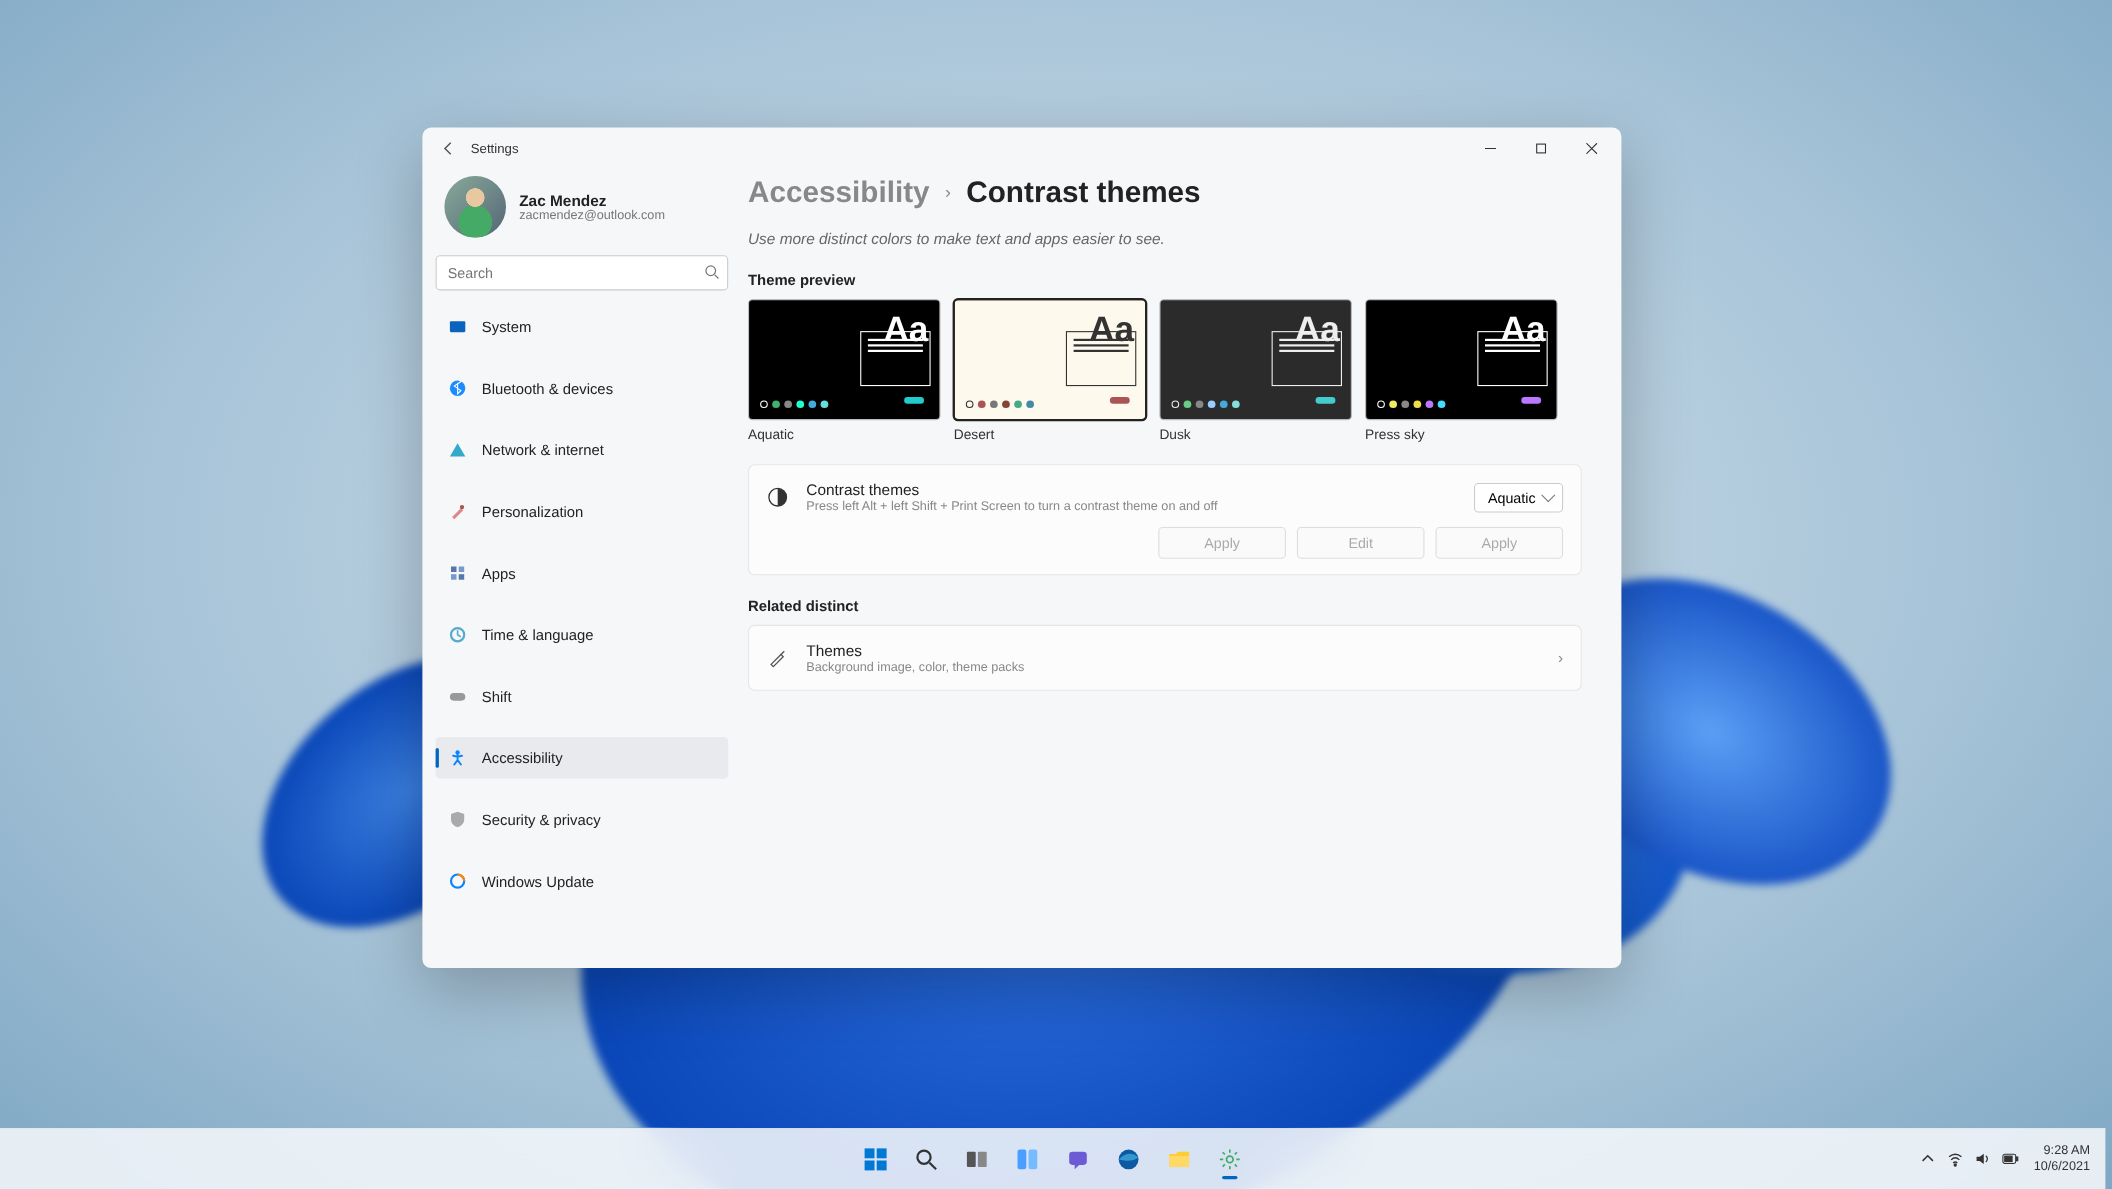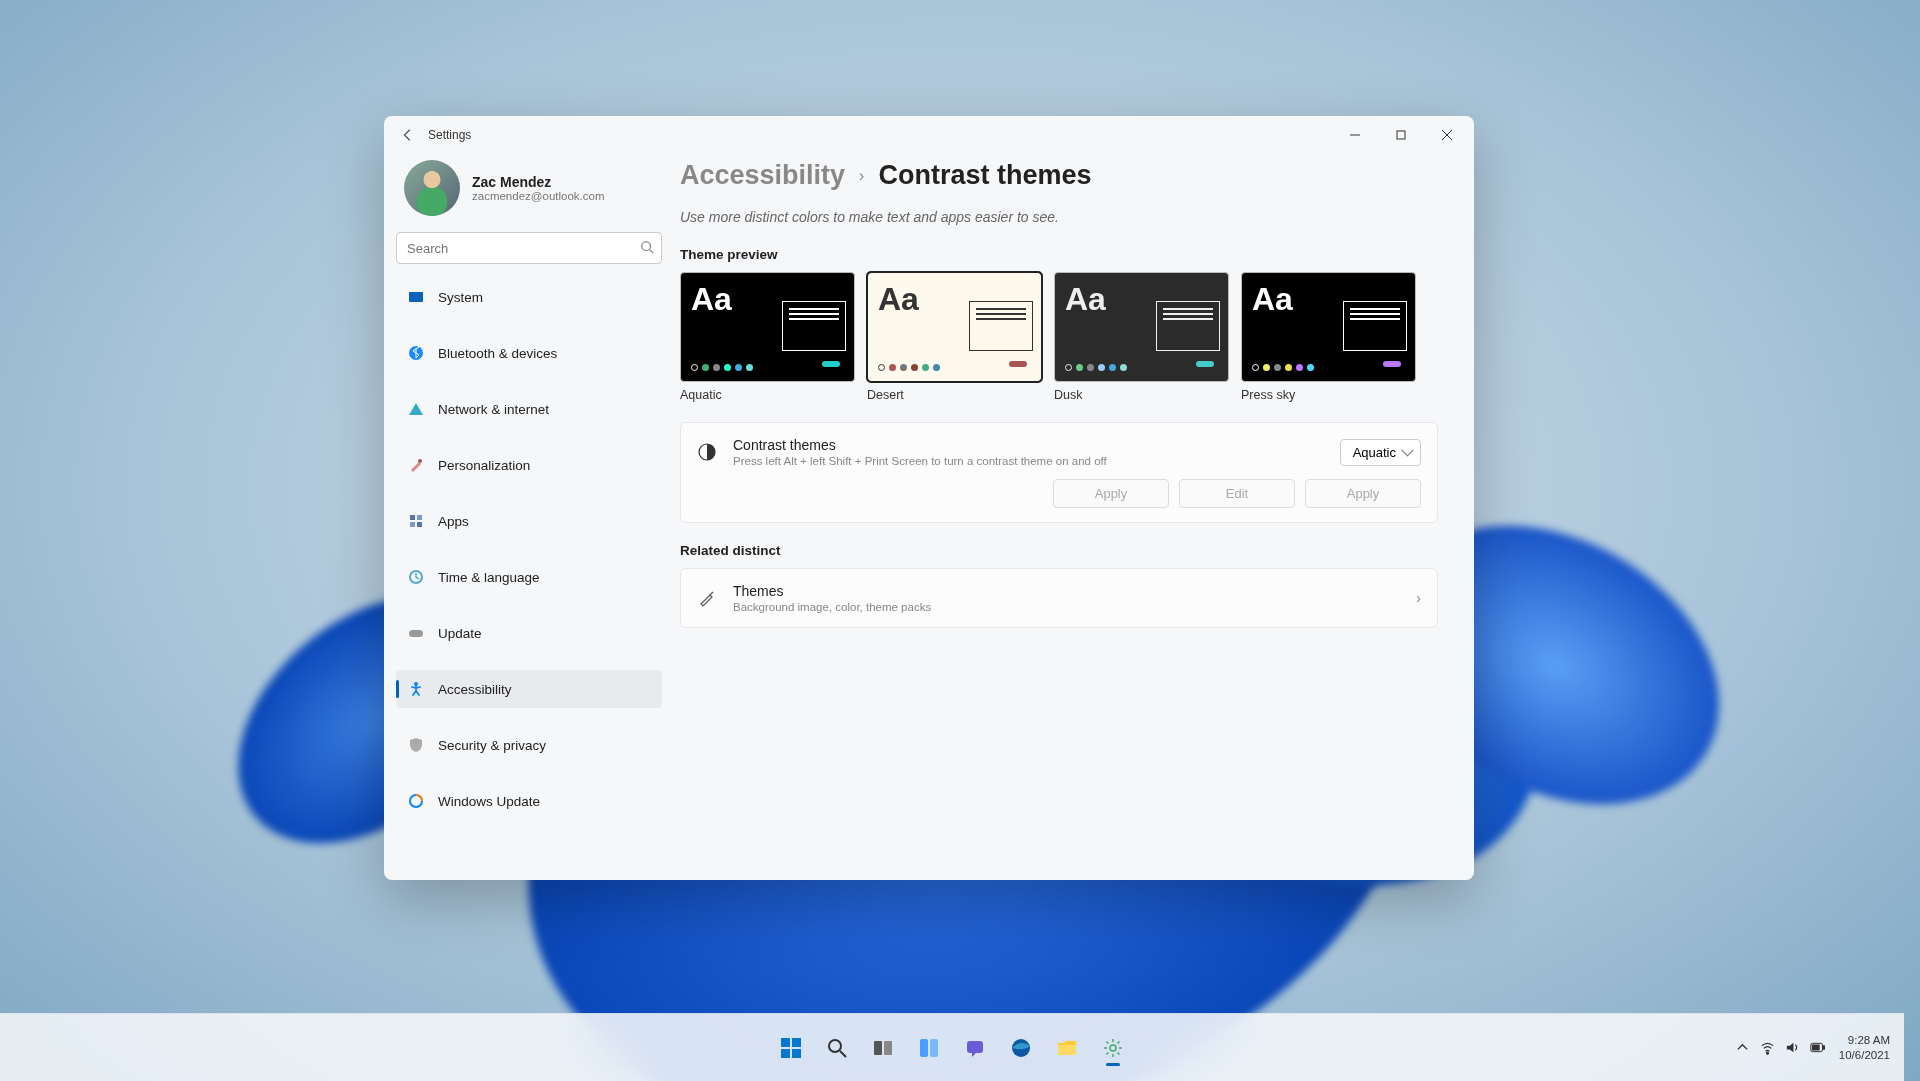"Aa" .theme-prev { text-align: none -> right }
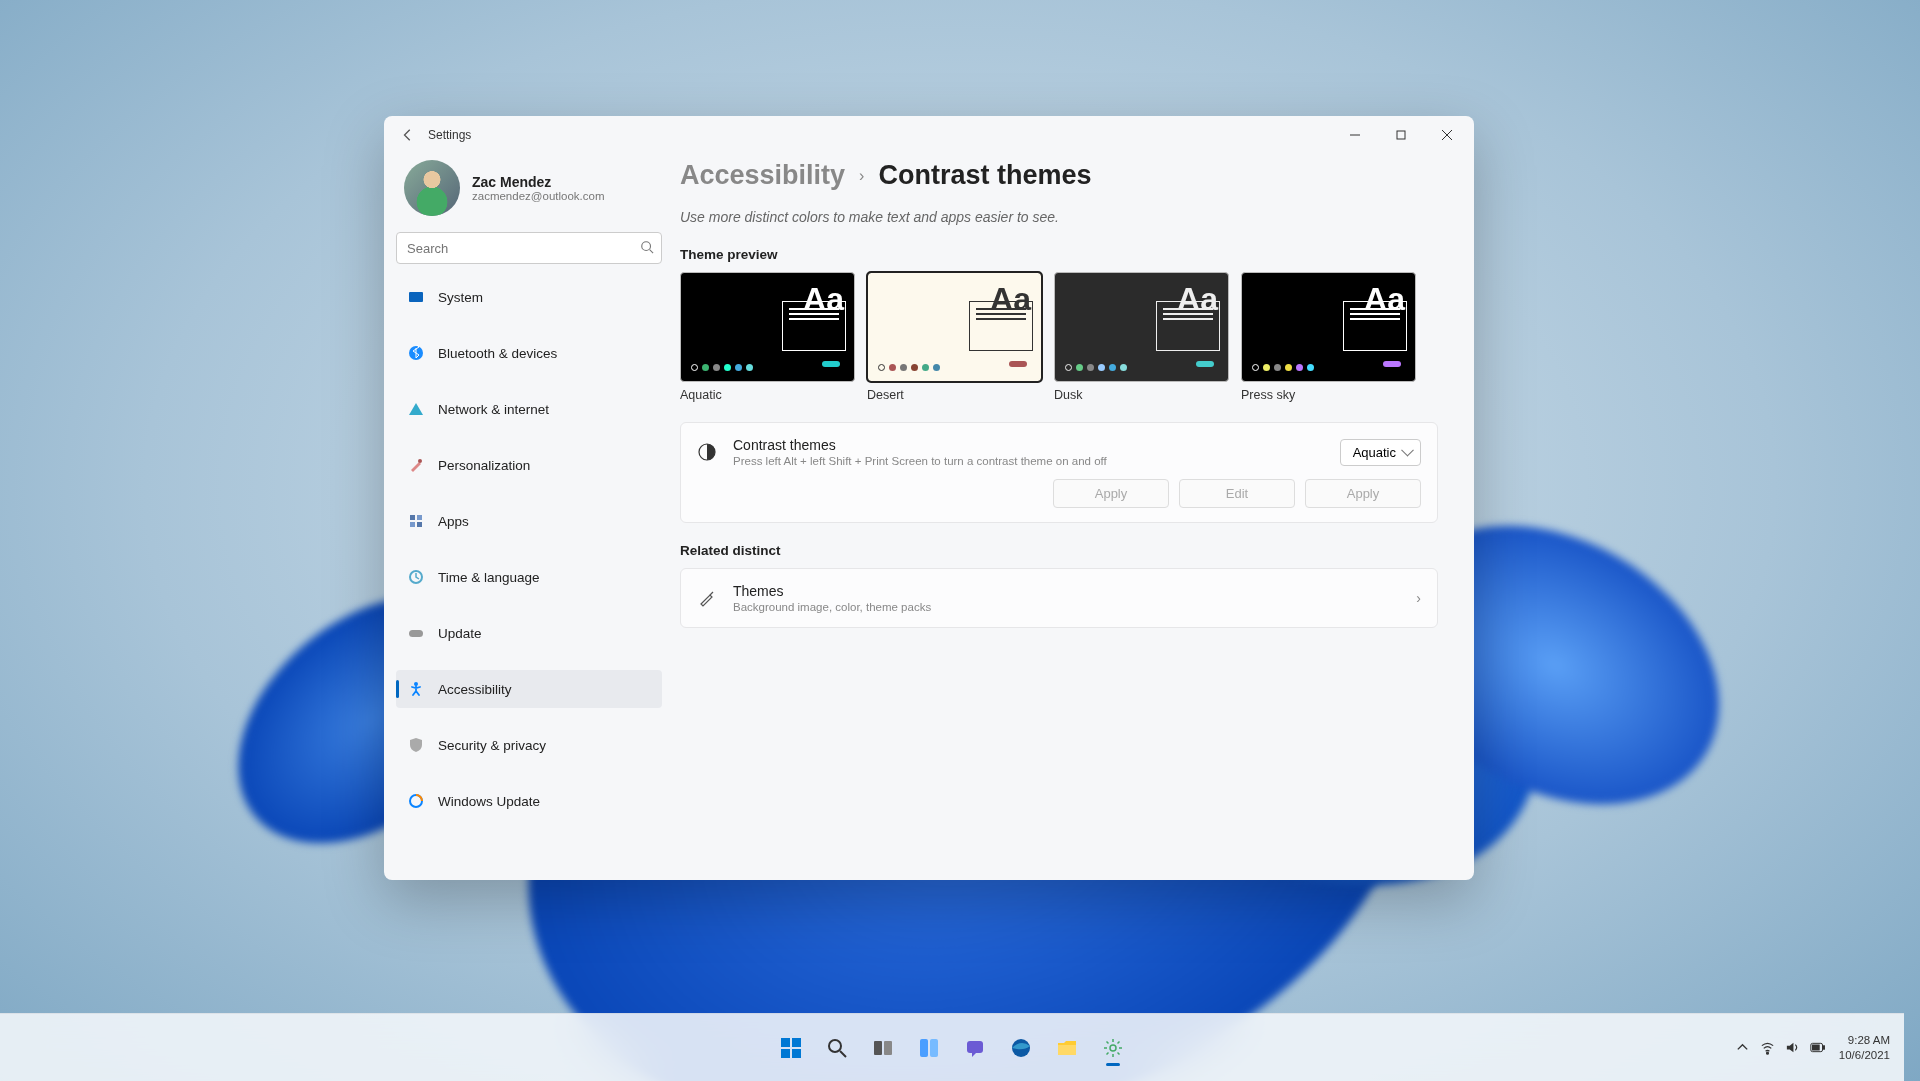"Update" span { text: Update -> Shift }
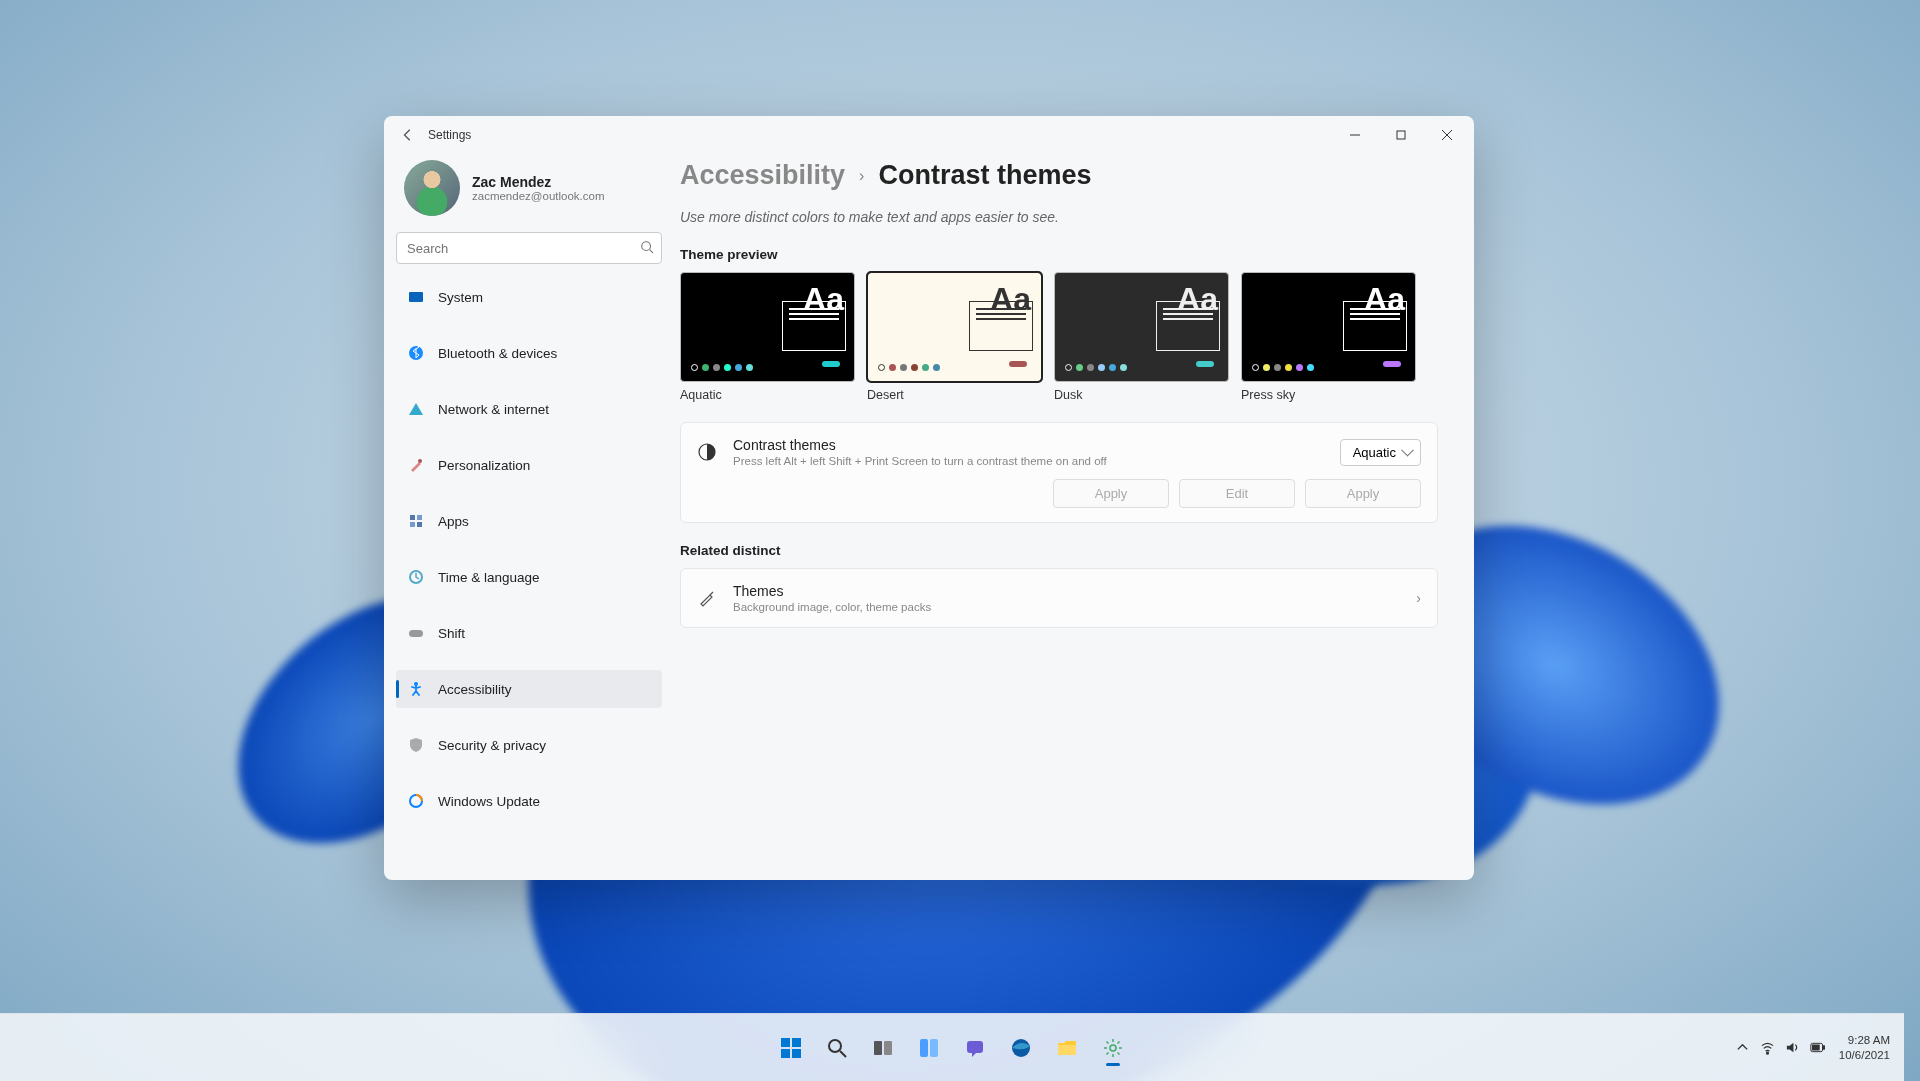"9:28 AM" .taskbar { height: 68px -> 56px; right: 16px -> 6px }
